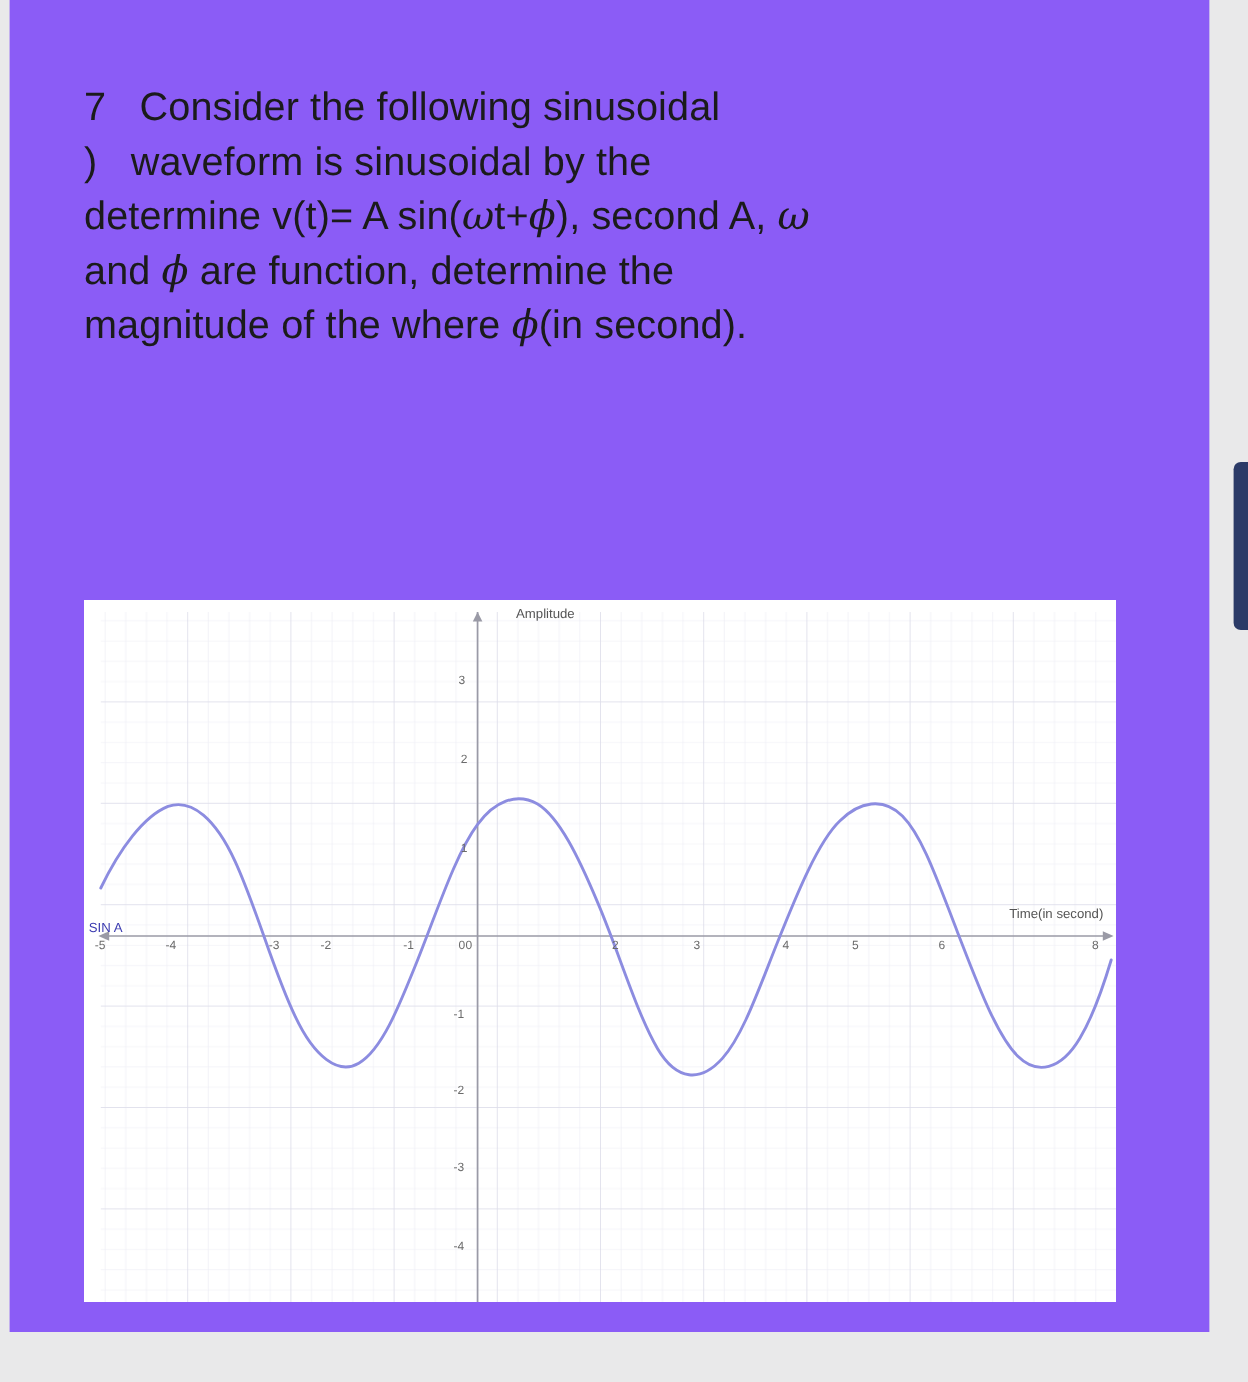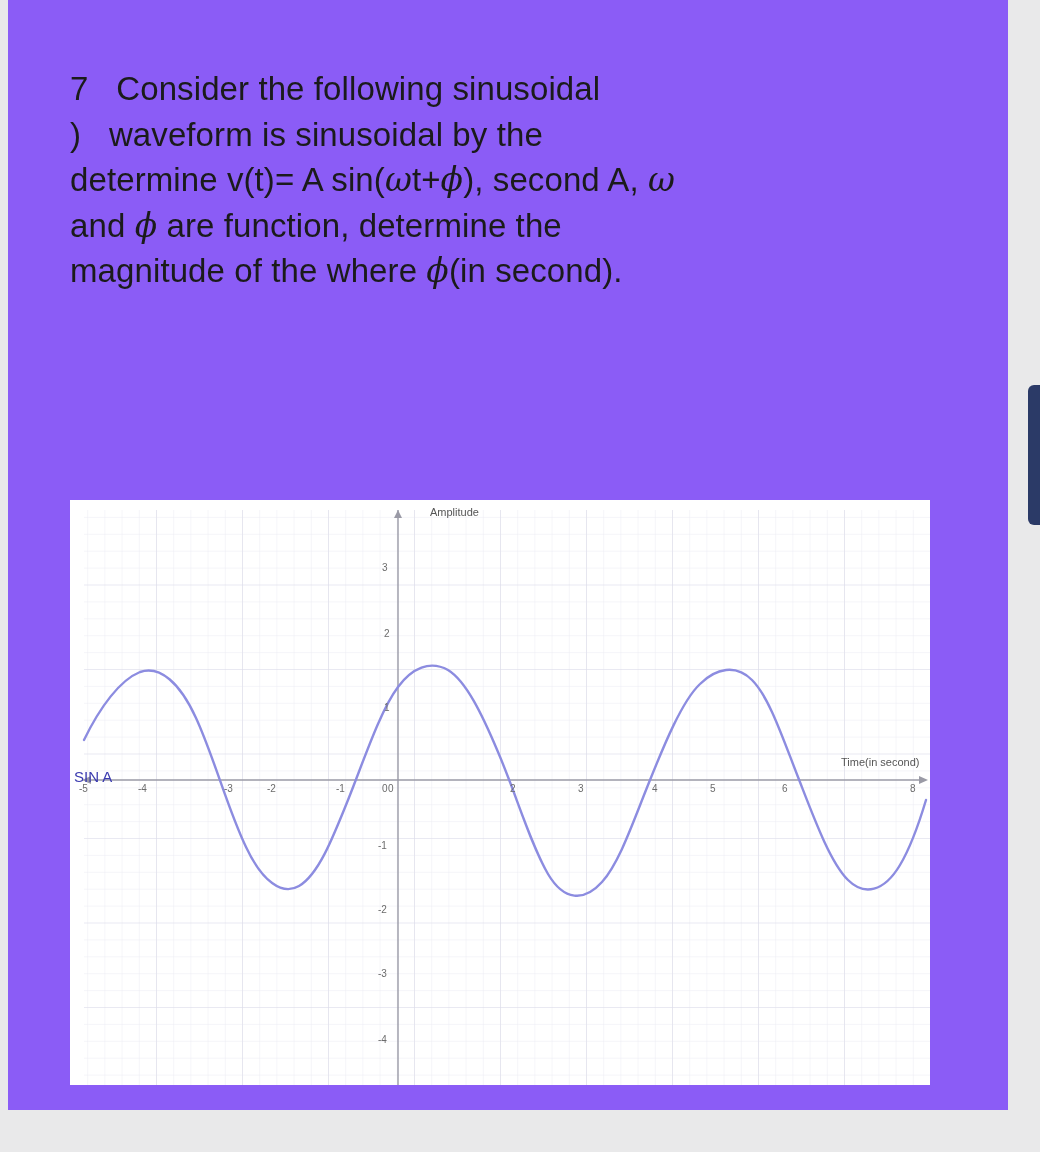"SIN A" .lbl.sin { font-size: 15px -> 11px }
